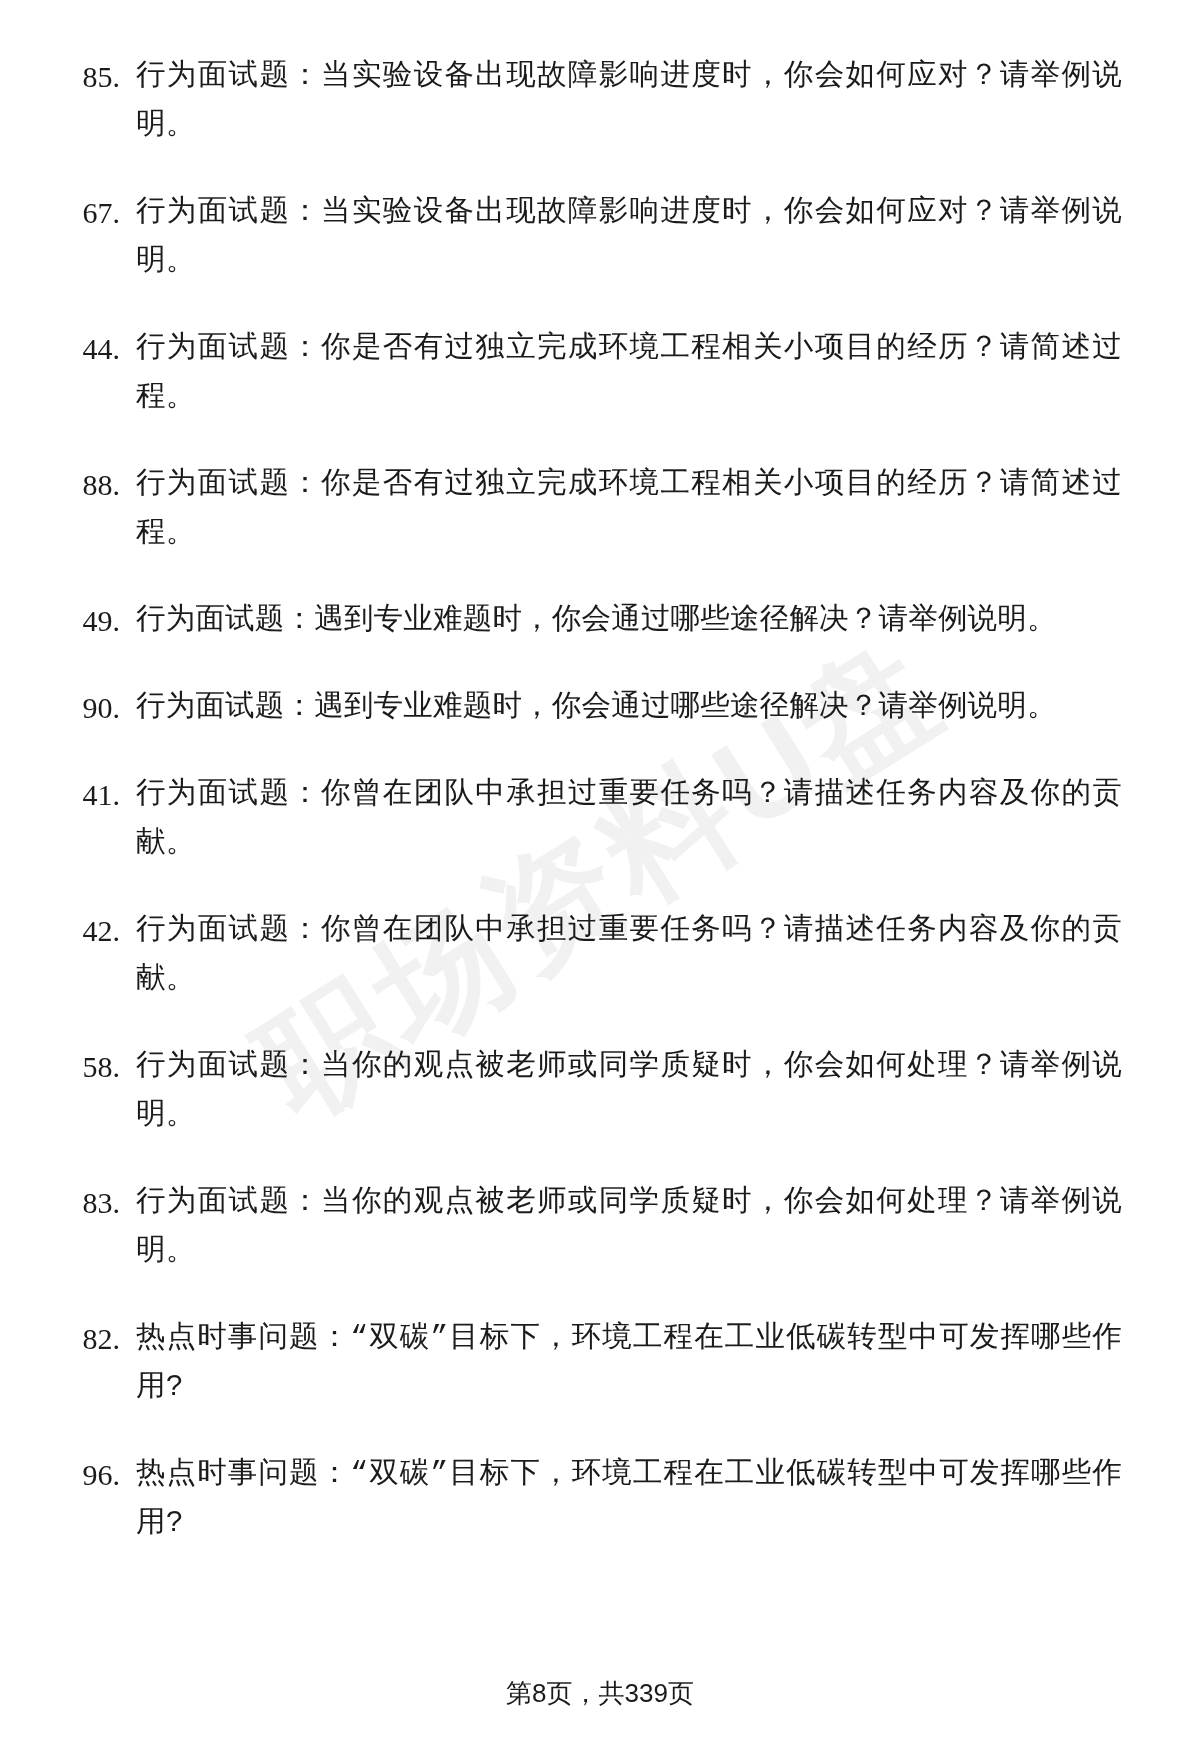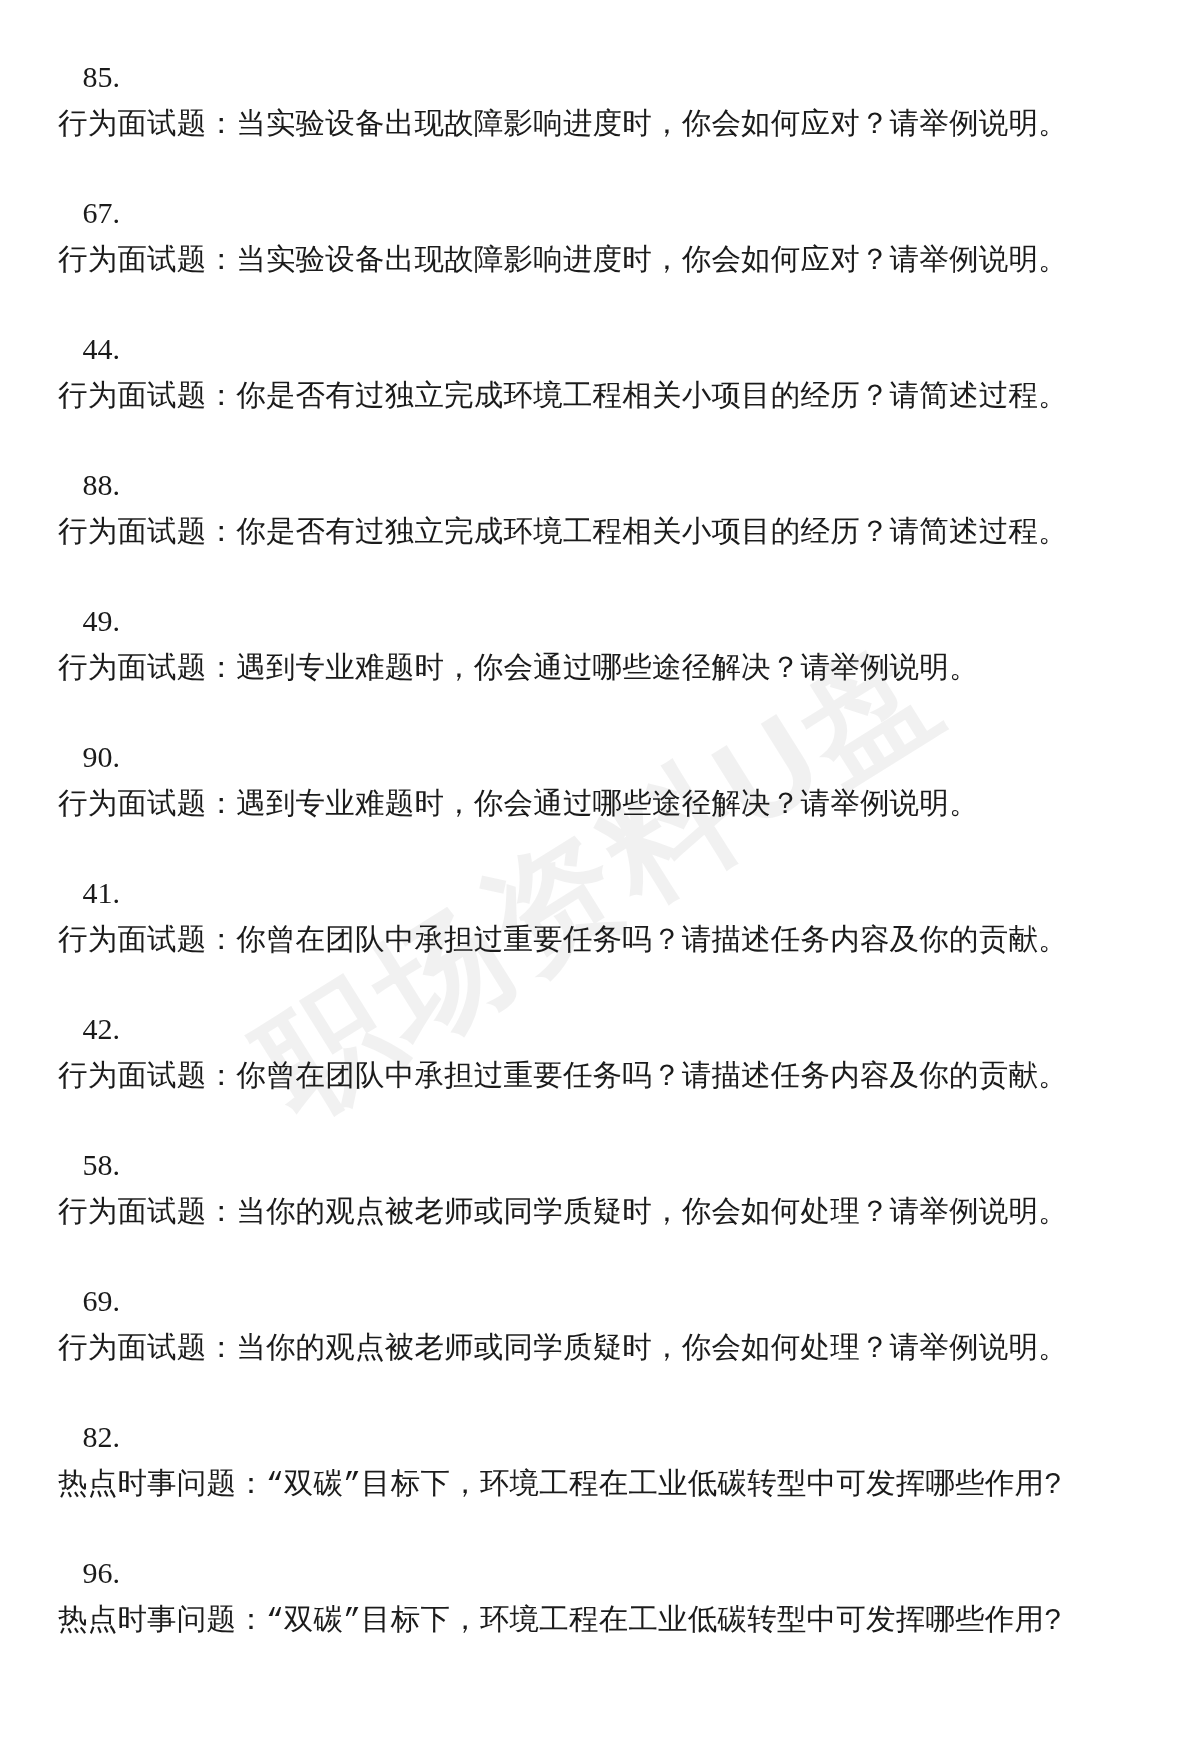"85." .q-item { flex-direction: column -> none }
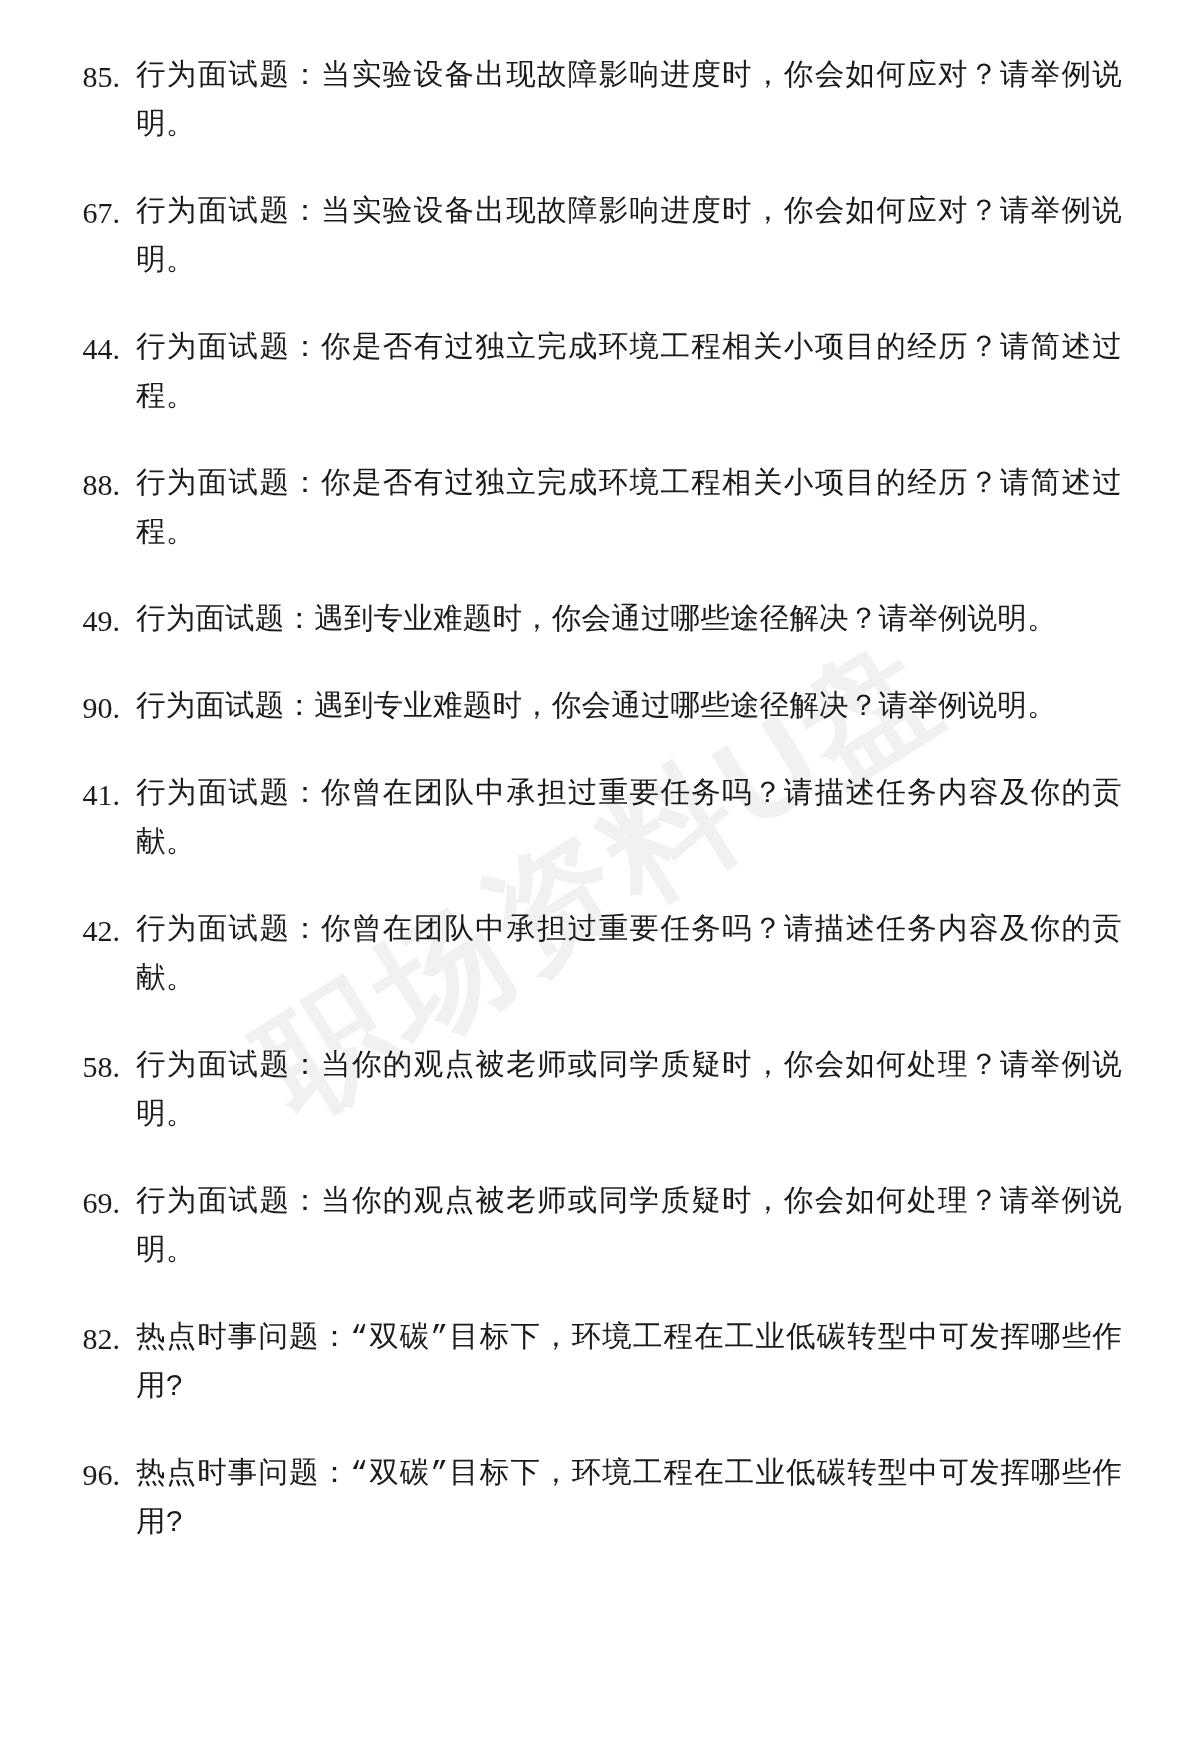"69." div.q-num { text: 69 -> 83 }
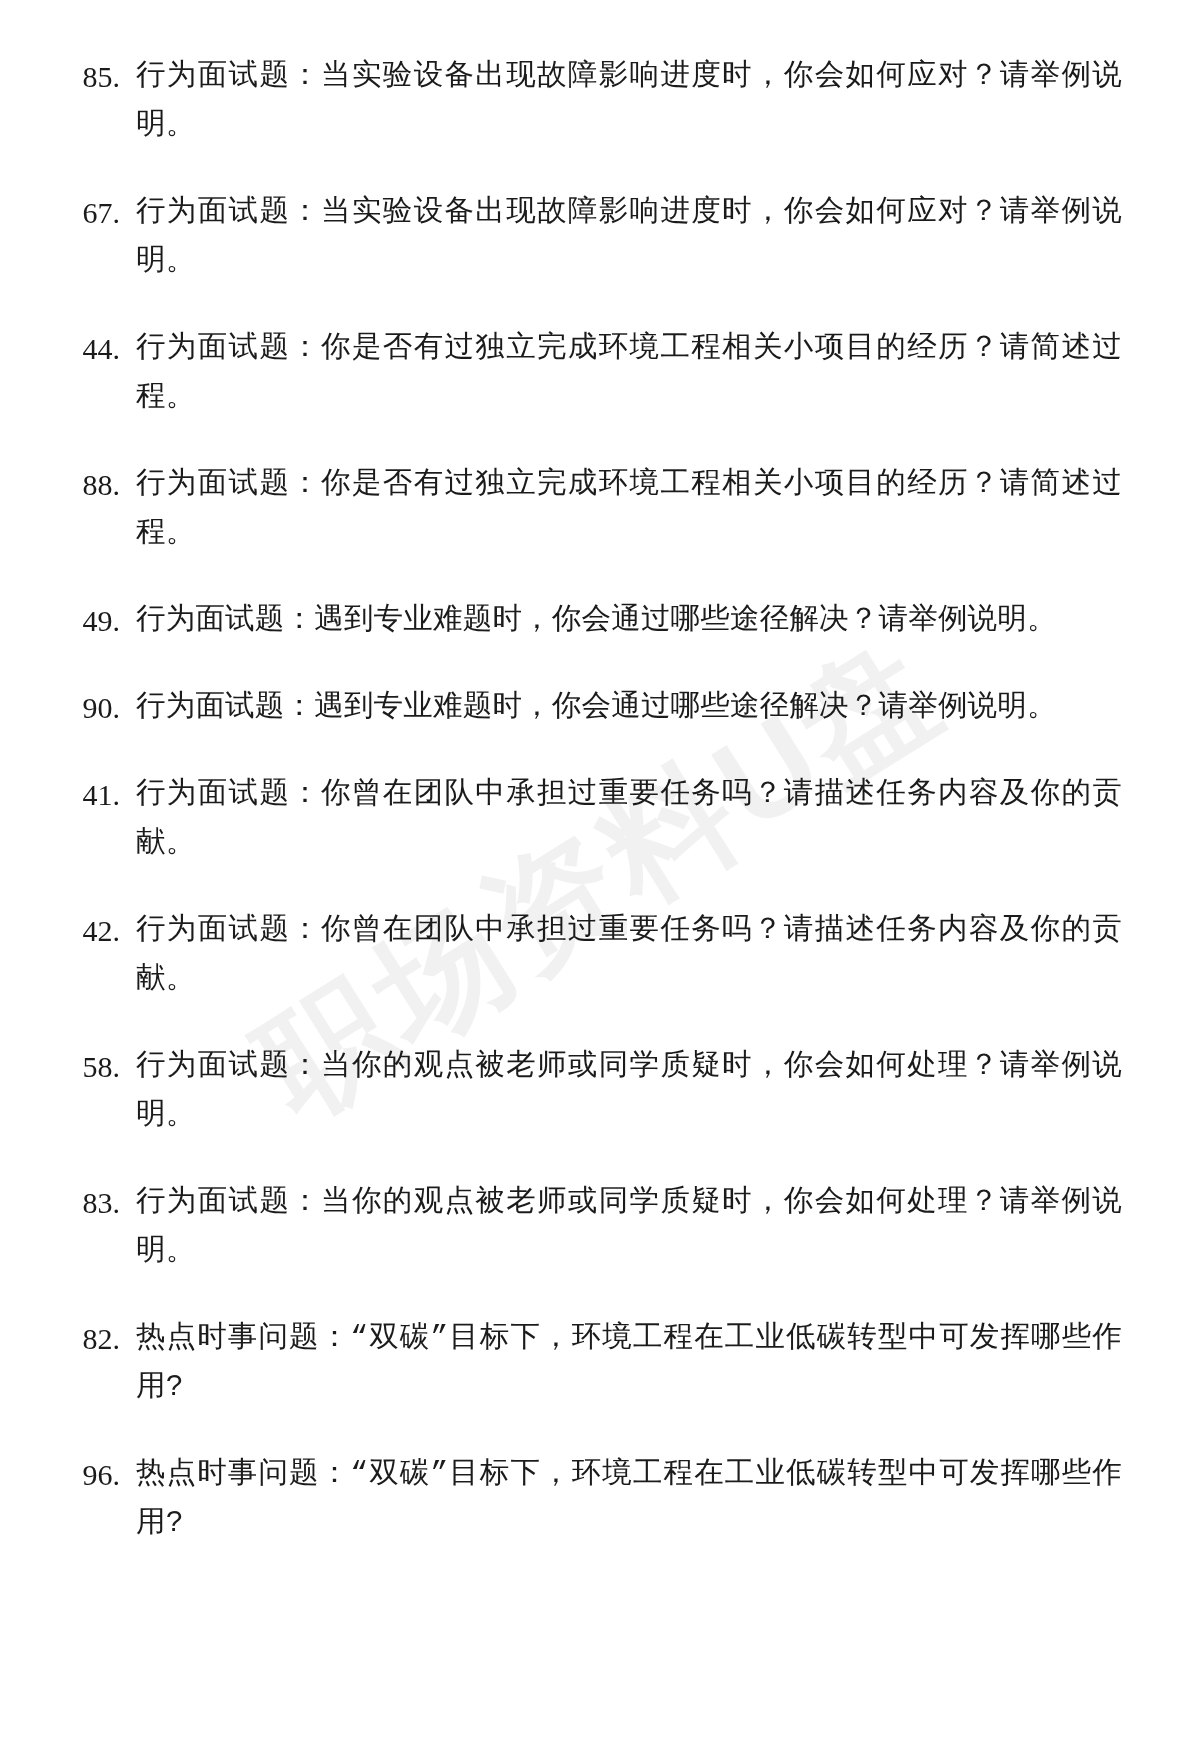"第8页，共339页" div.footer { html: none -> <div>第8页，共339页</div> }
